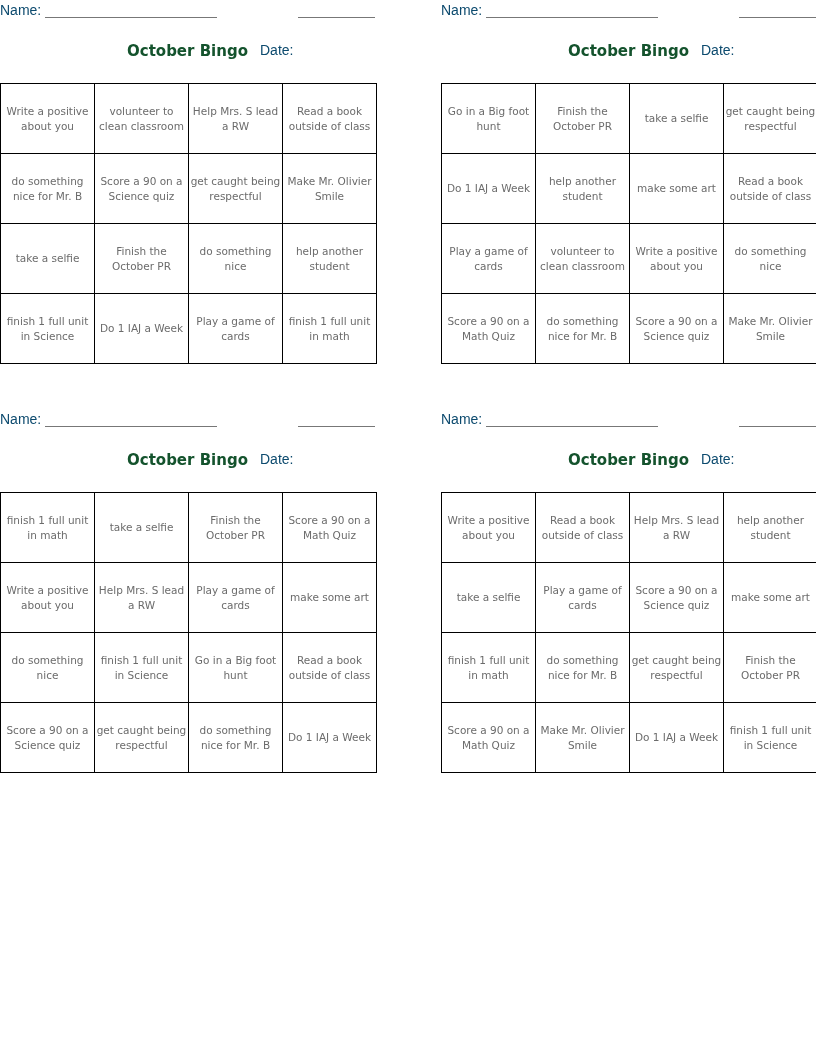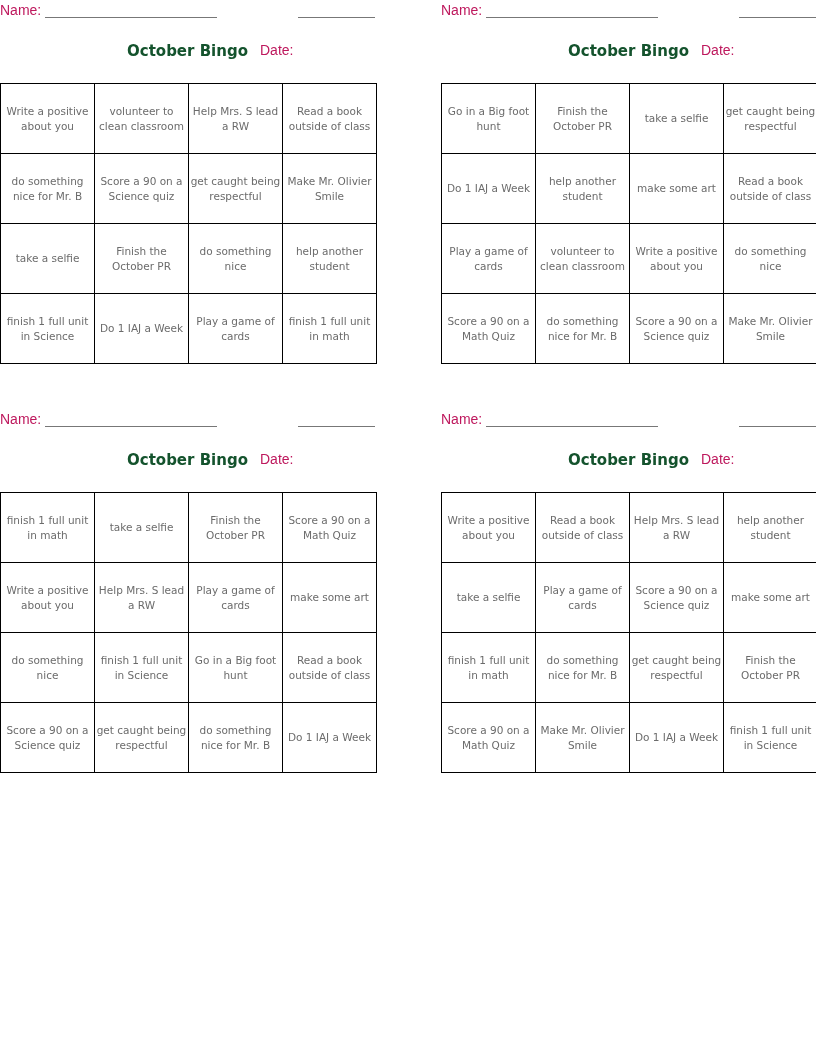"Name:" .header-line { color: #be185d -> #0c4a6e }
